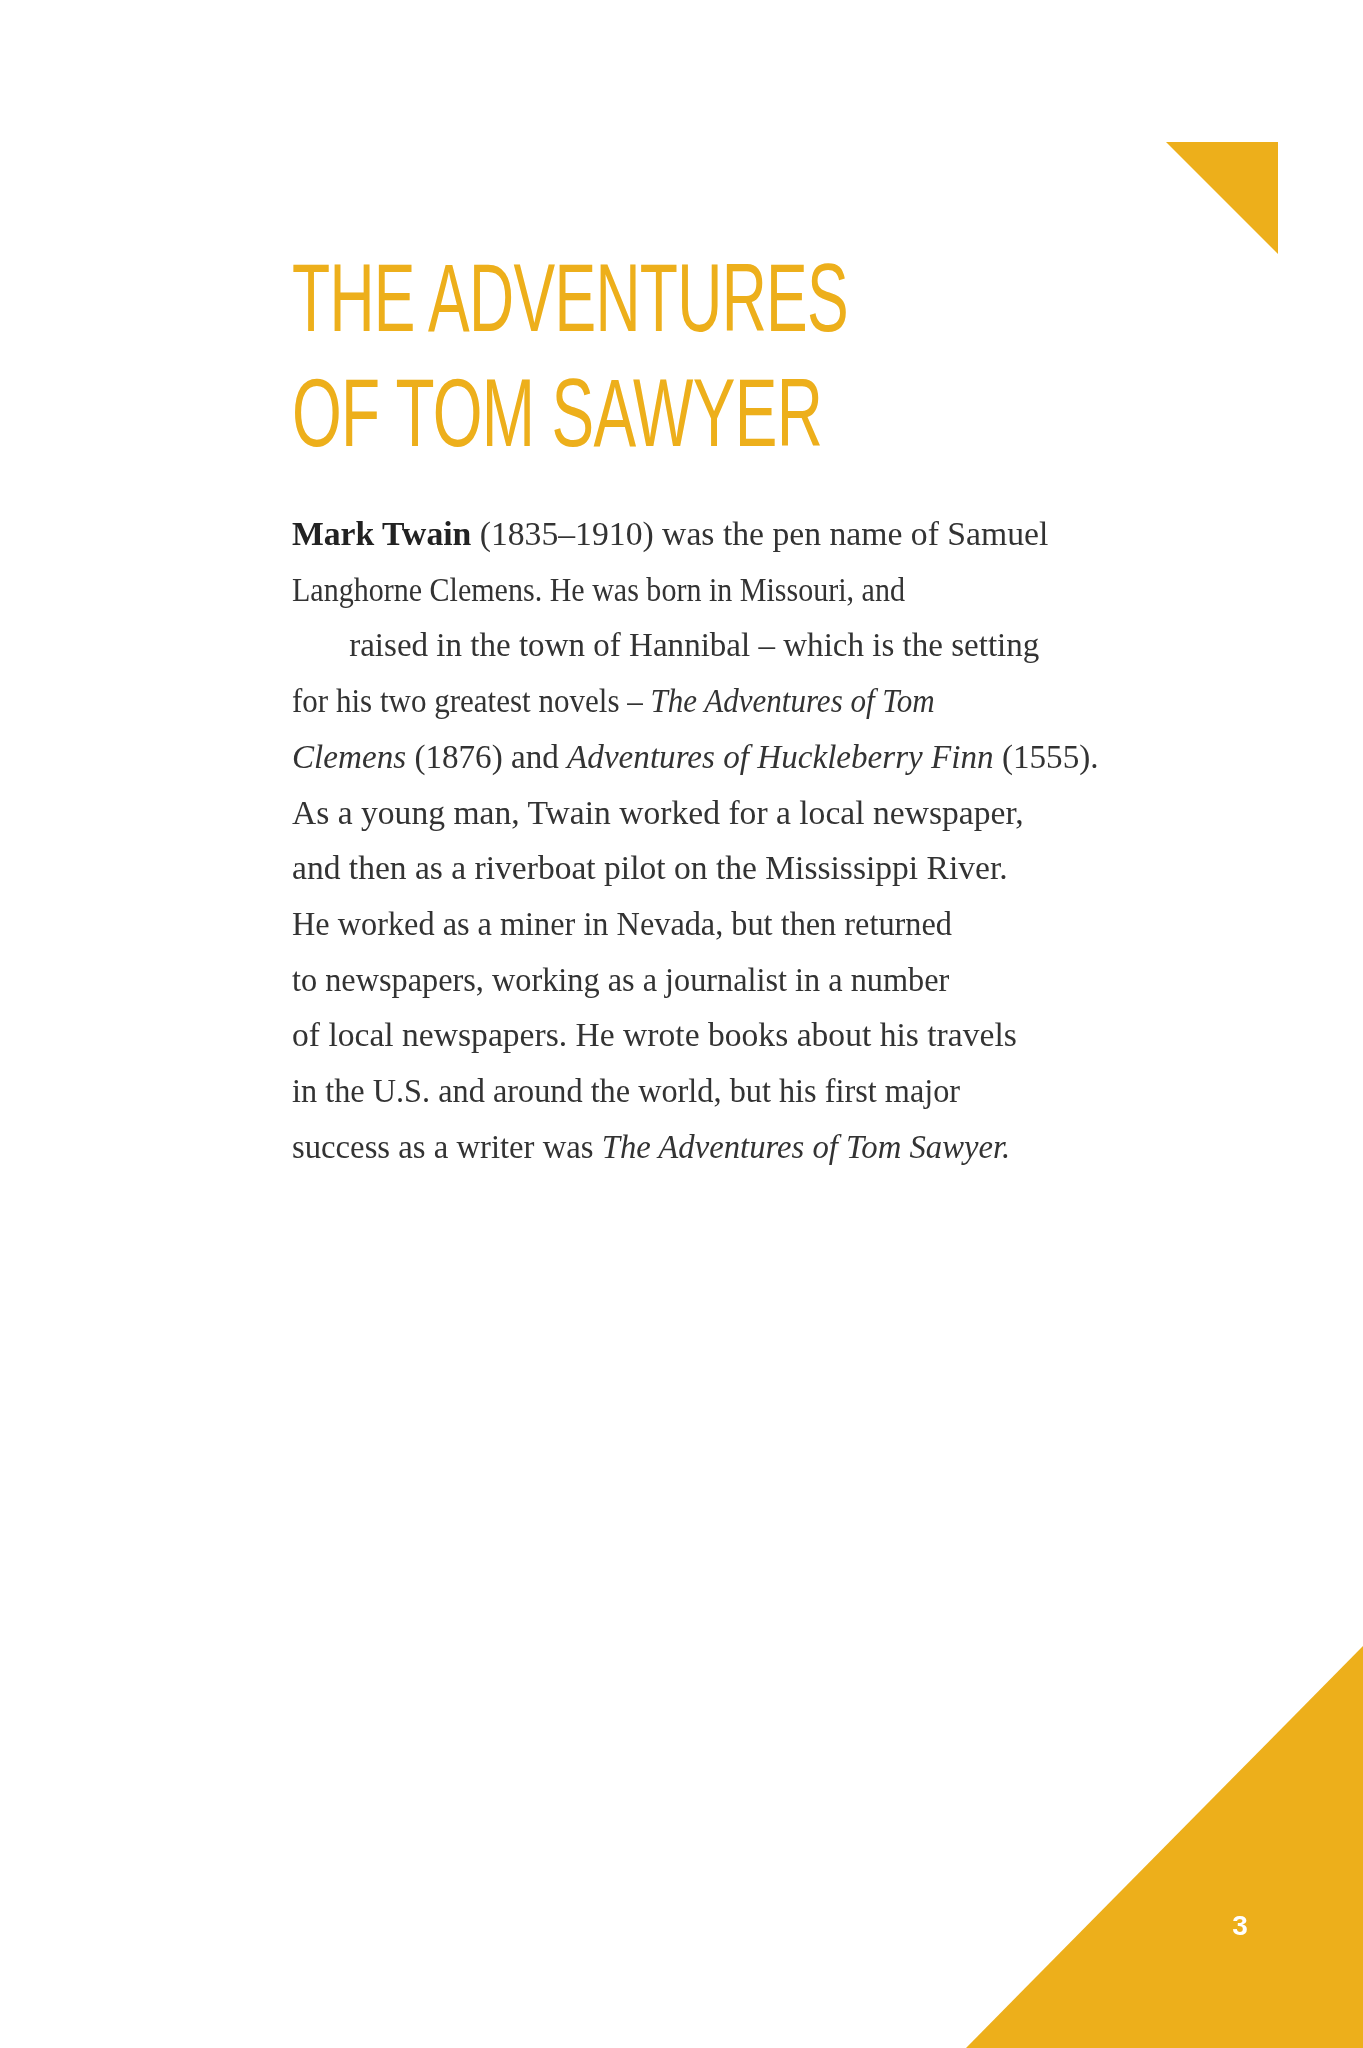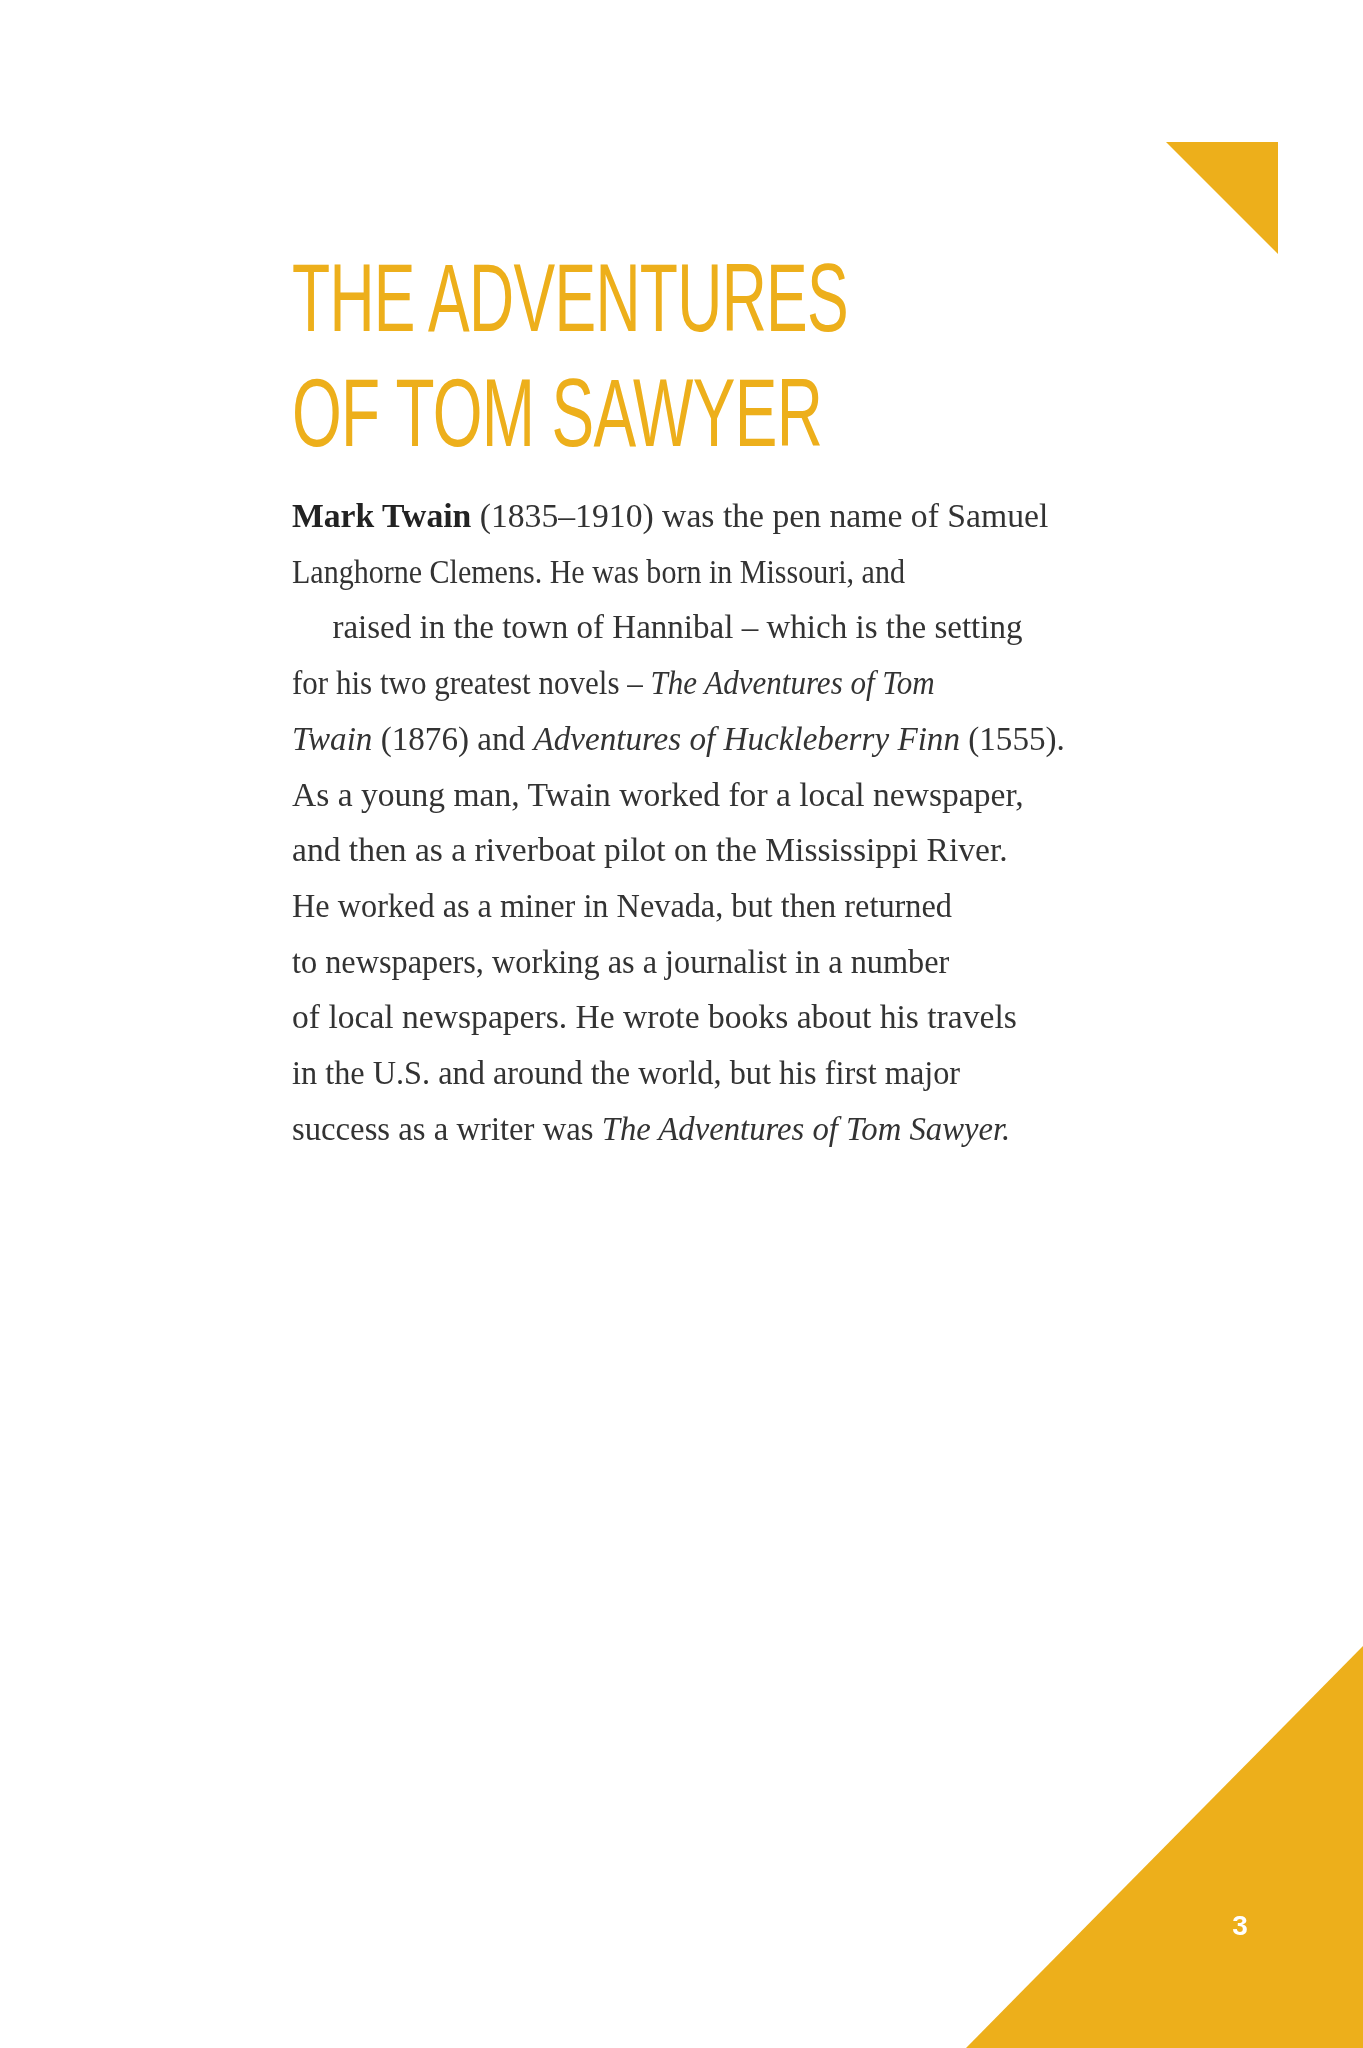"Mark Twain (1835–1910) was the" .body { top: 489px -> 507px }
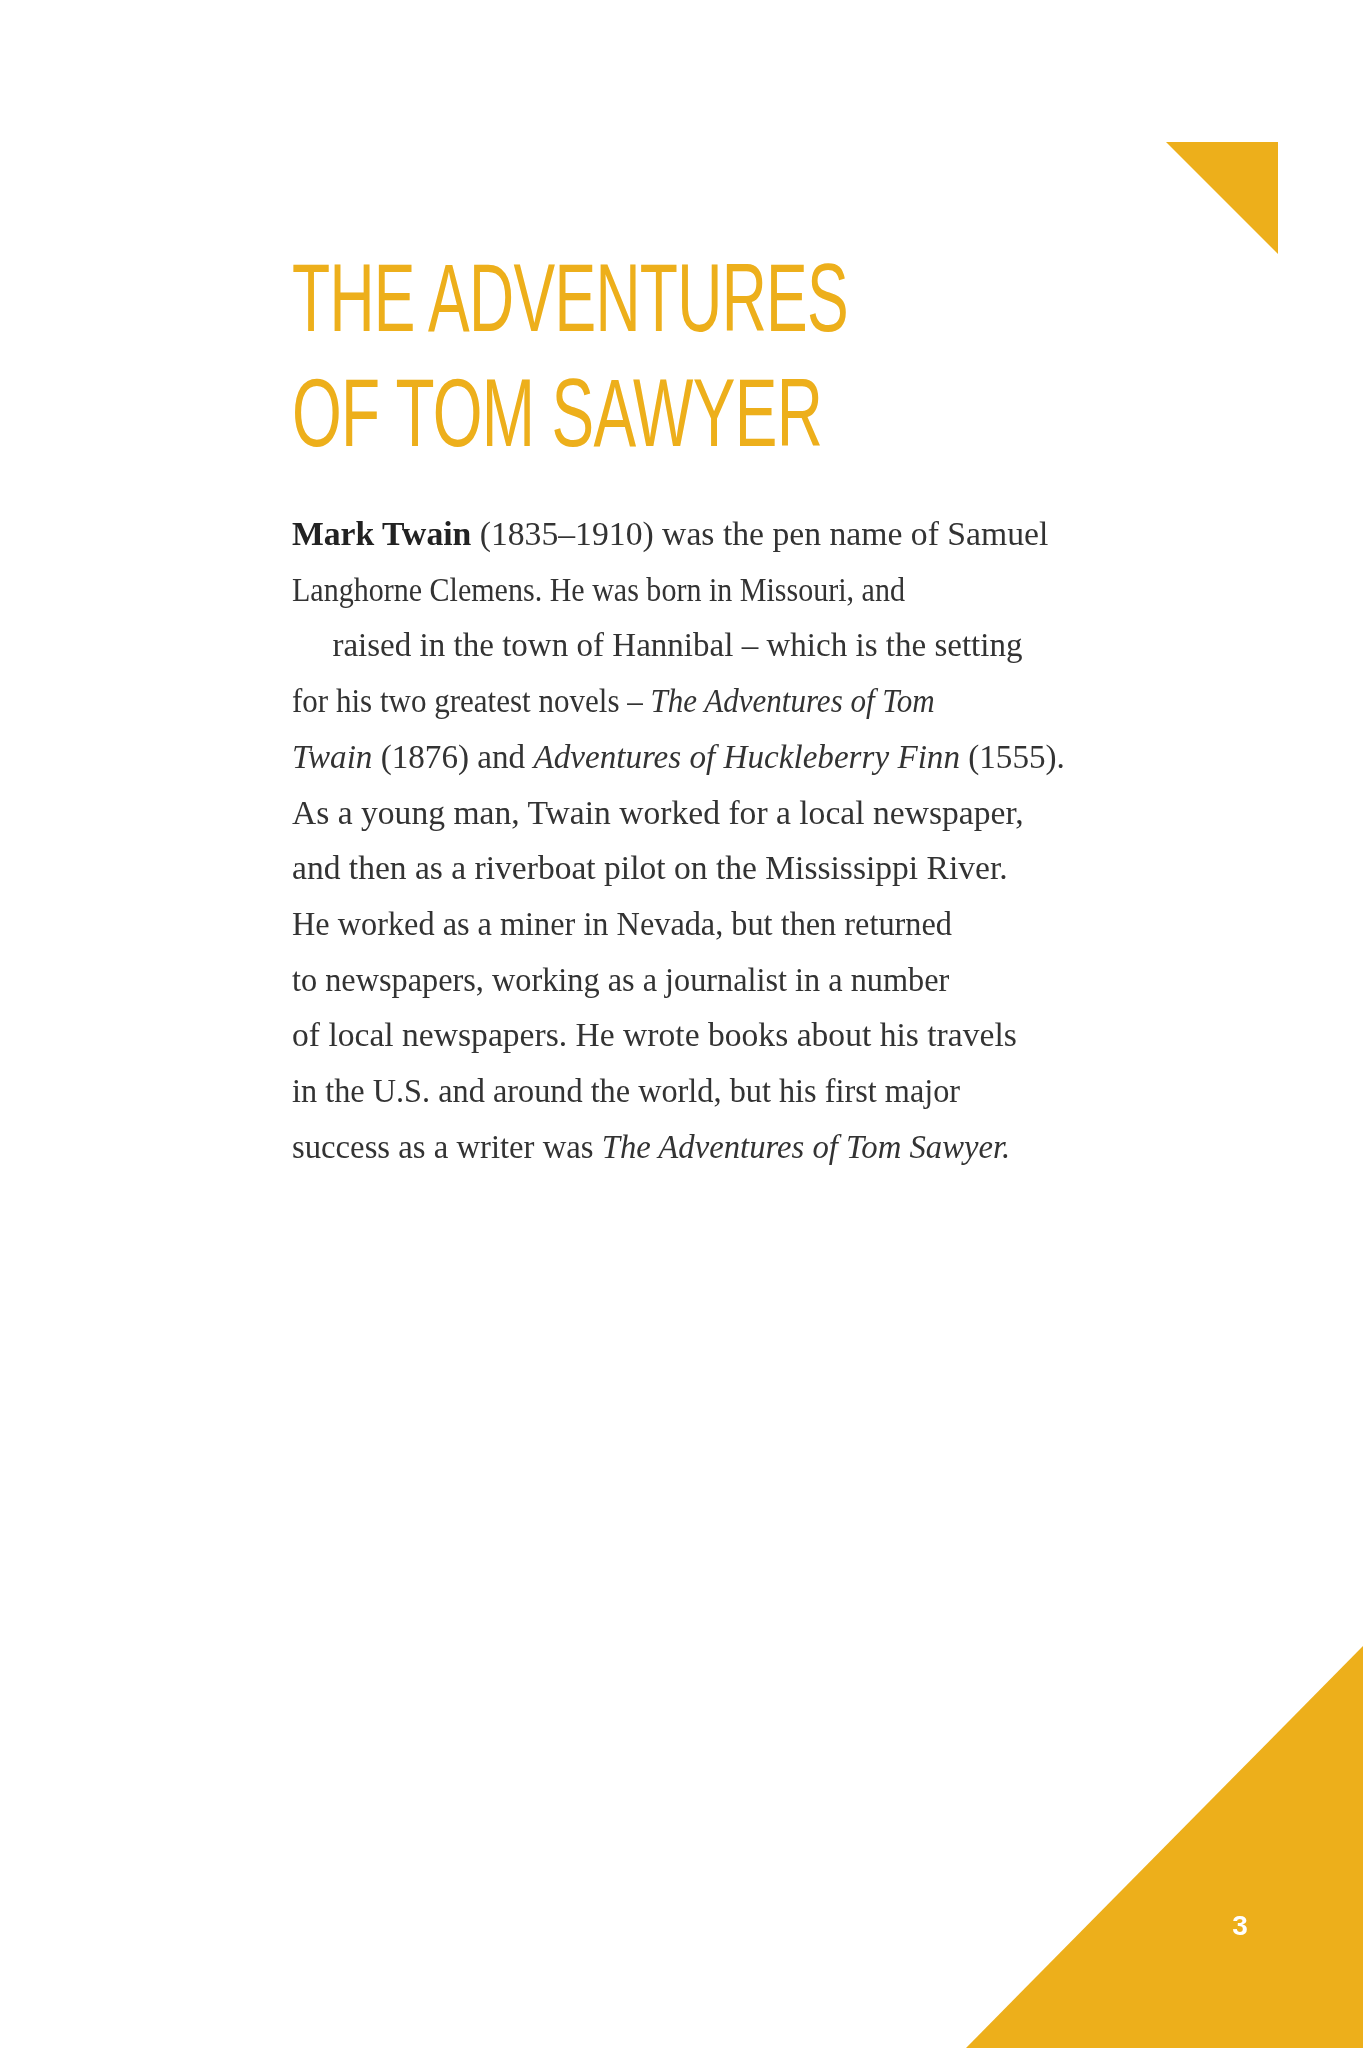"Twain" i { text: Twain -> Clemens }
